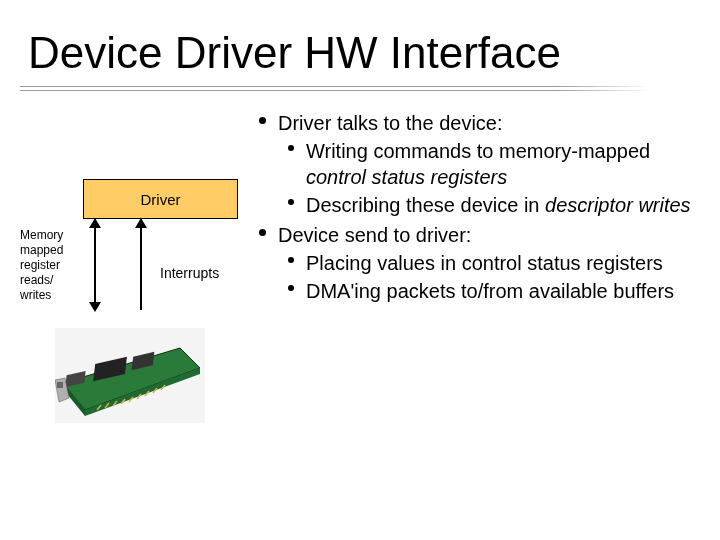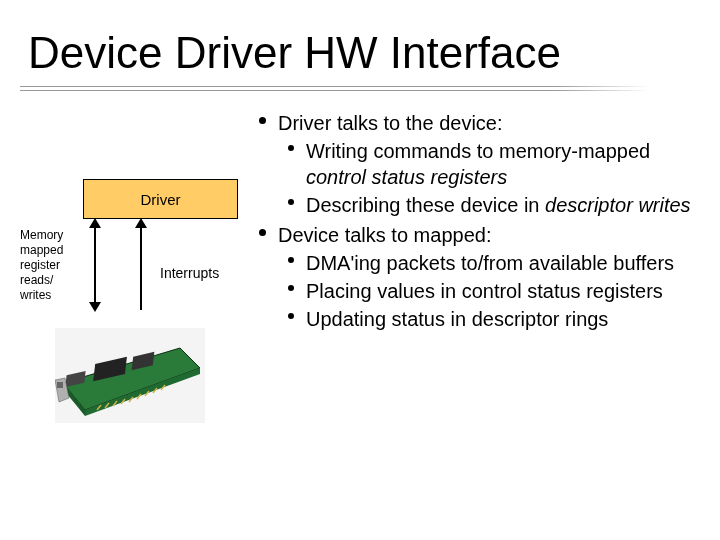"Device talks to mapped:" span { text: talks to mapped -> send to driver }
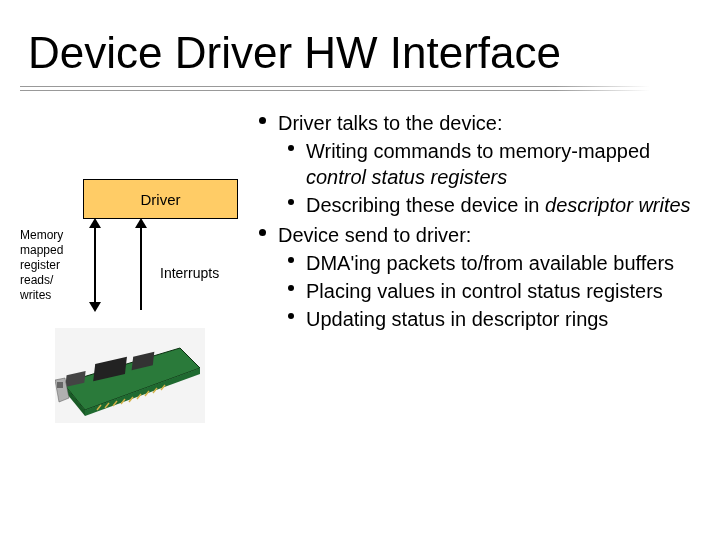"DMA'ing packets to/from available" li { order: before "Placing values in control status" -> after "Placing values in control status" }
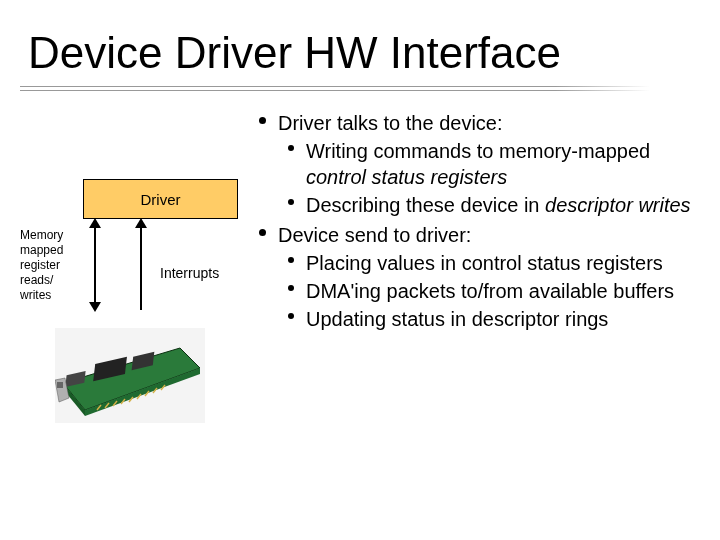"Updating status in descriptor rings" li { html: <li> <span>Updating status in descriptor rings</span> </li> -> none }
